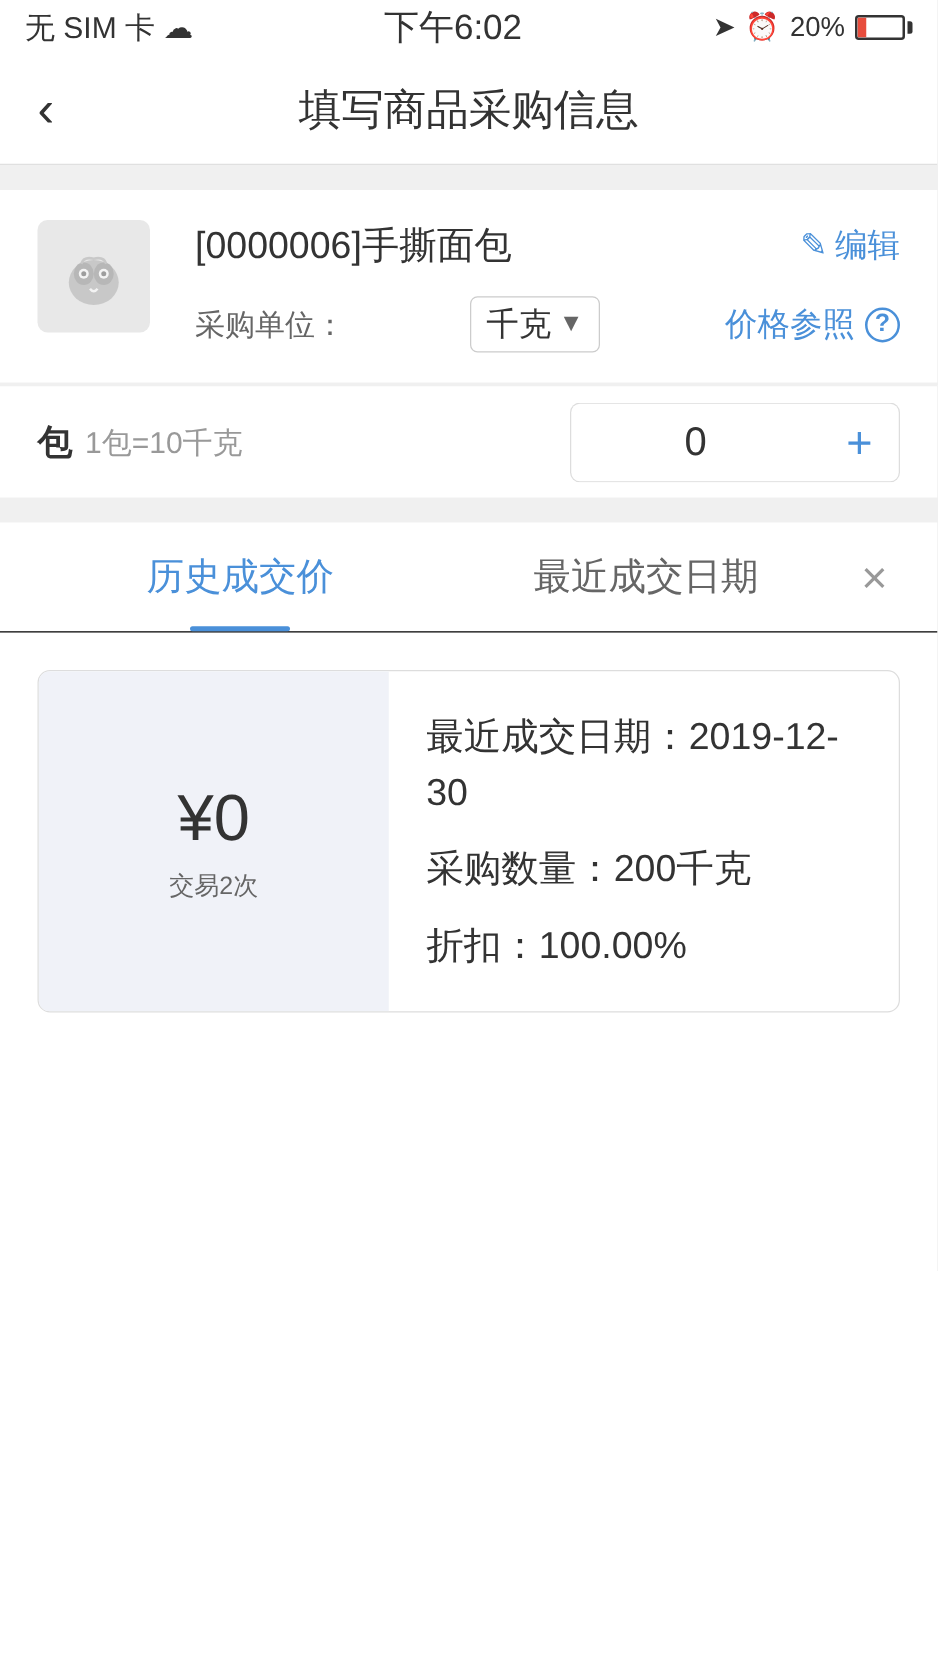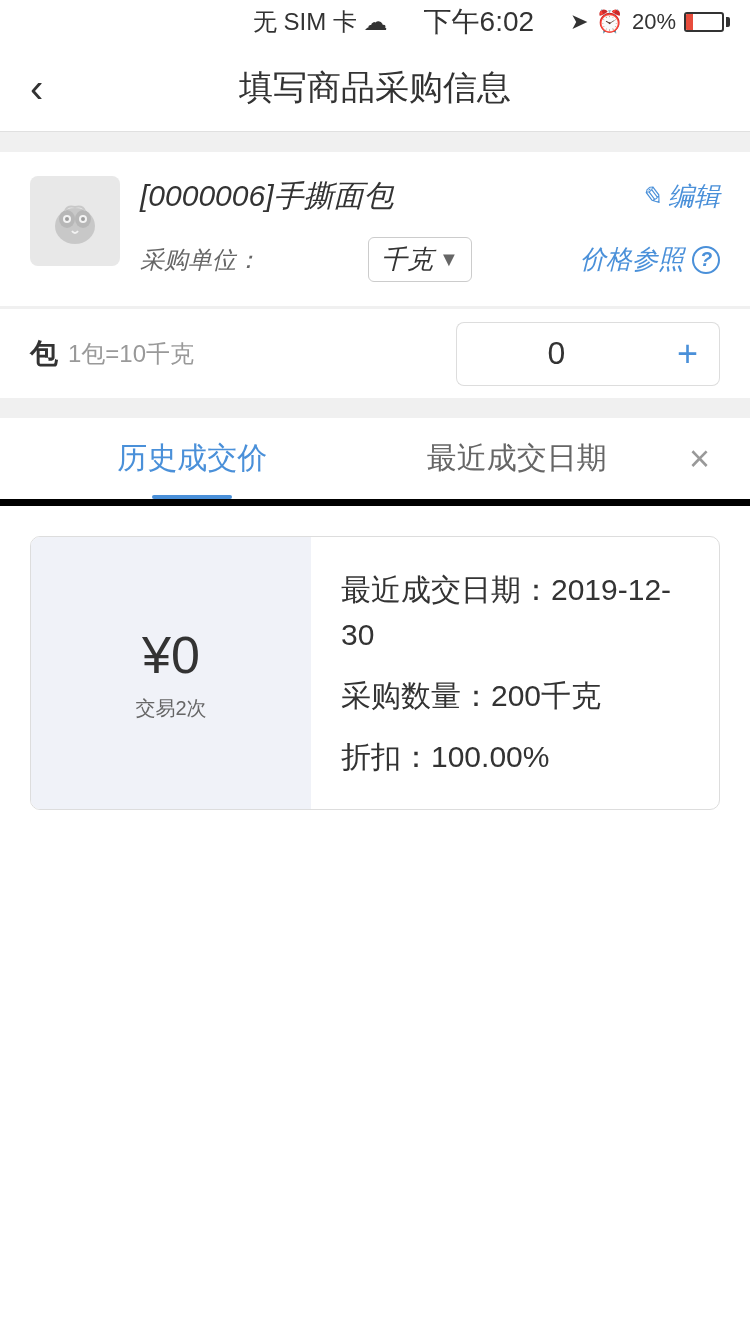"无 SIM 卡 ☁" .status-bar { justify-content: flex-end -> space-between }
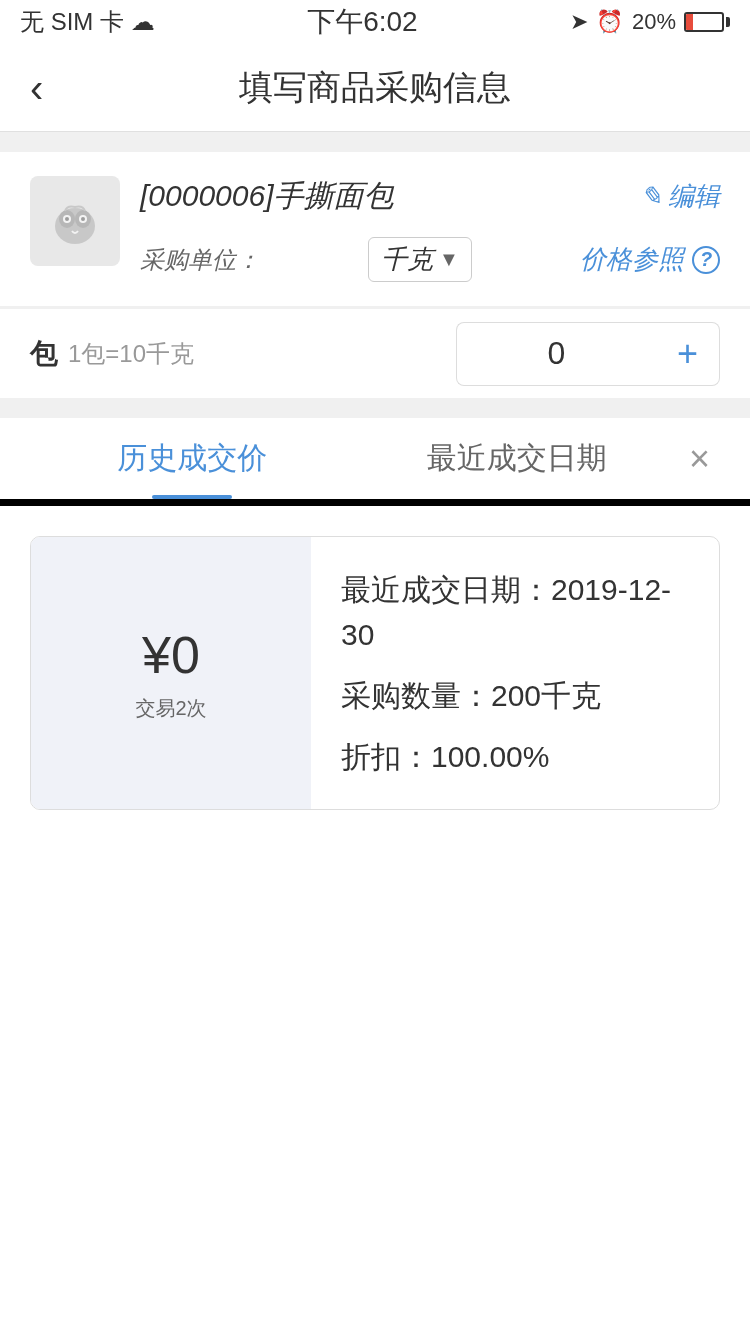"[0000006]手撕面包" .product-header { font-style: italic -> none; gap: 20px -> 36px }
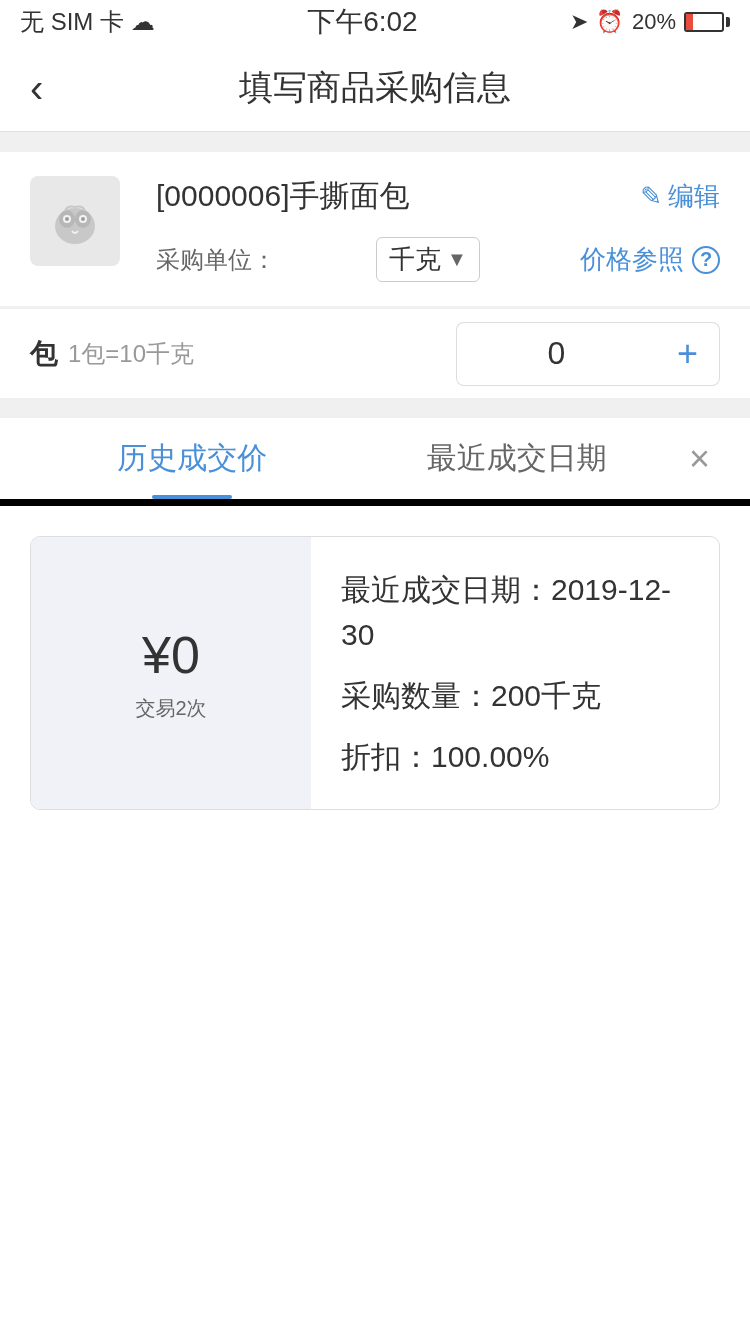"历史成交价" .tabs-header { border-bottom: 7px solid #000000 -> 1px solid #000000 }
